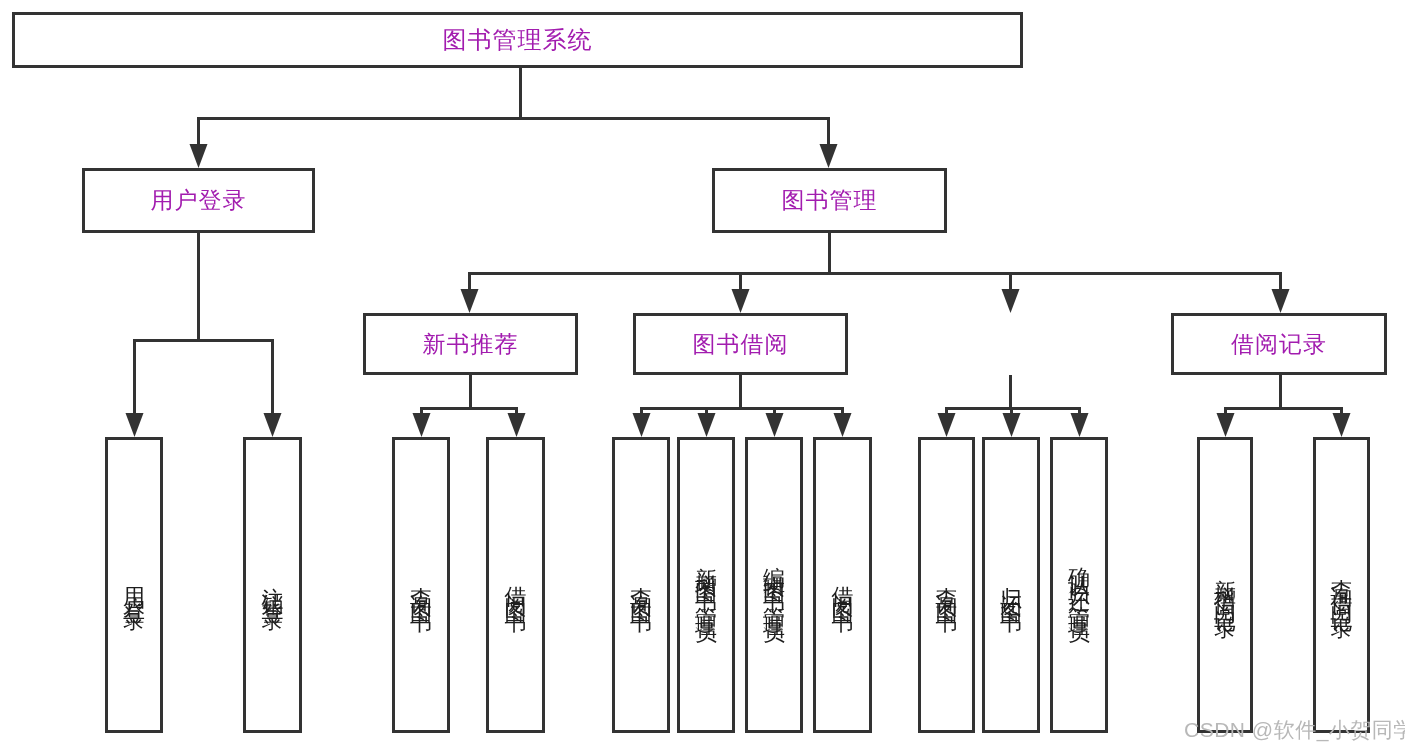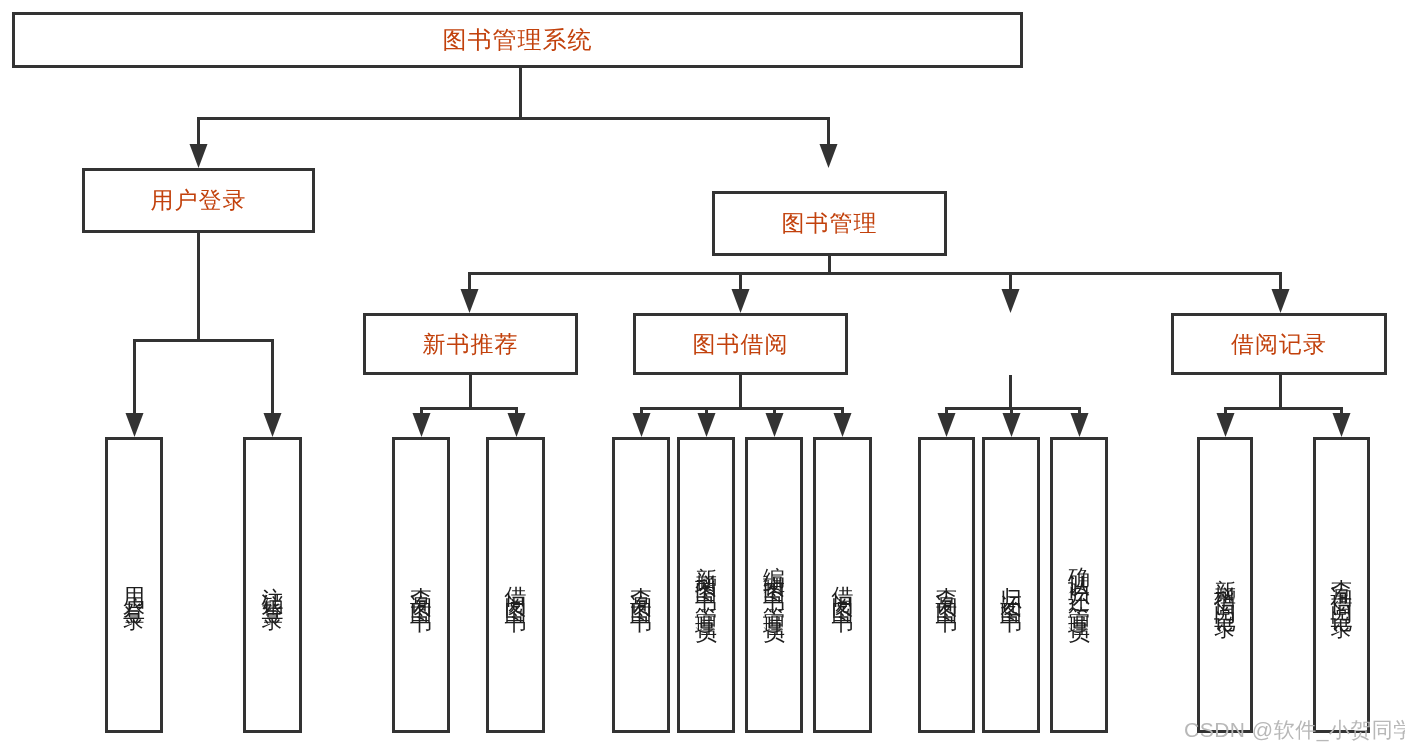"图书管理系统" .node .lbl { color: #c2410c -> #a21caf }
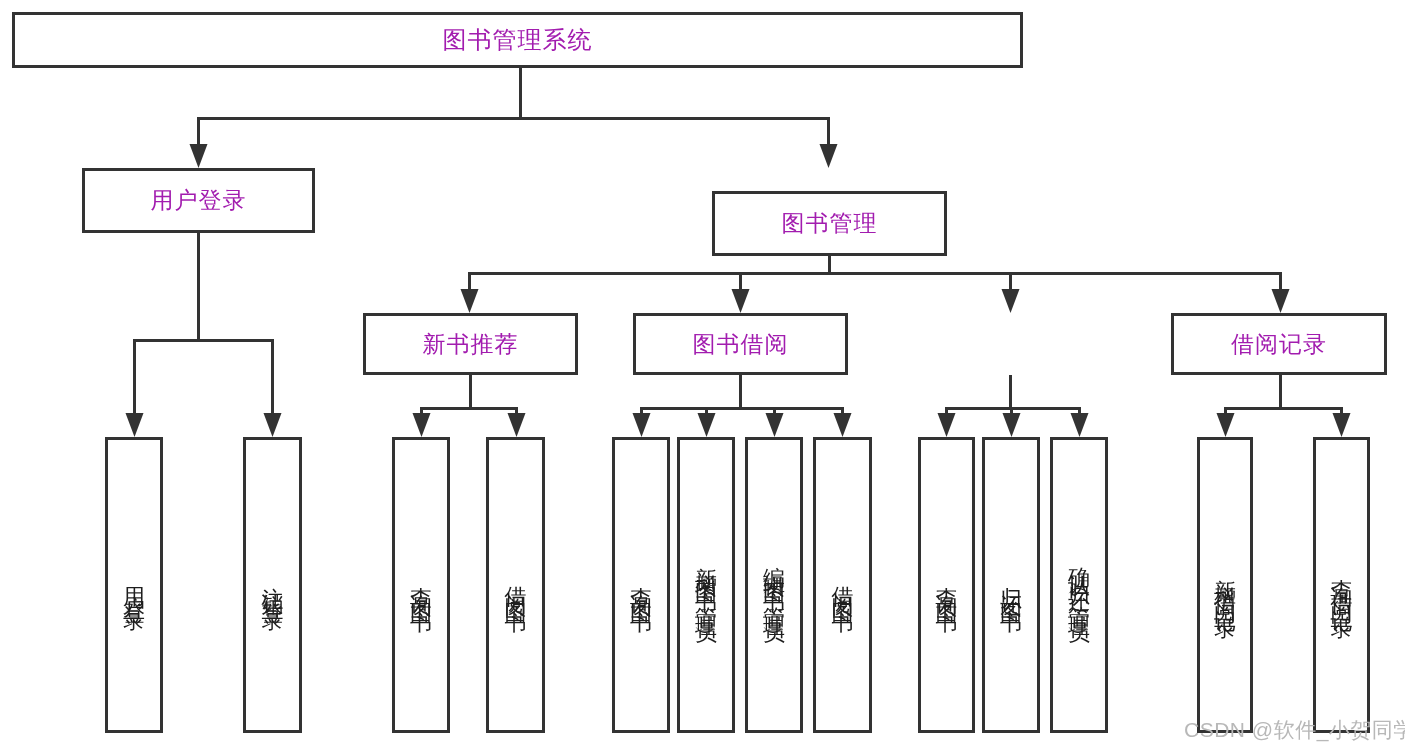"图书管理" div.node { margin-top: 23px -> none }
